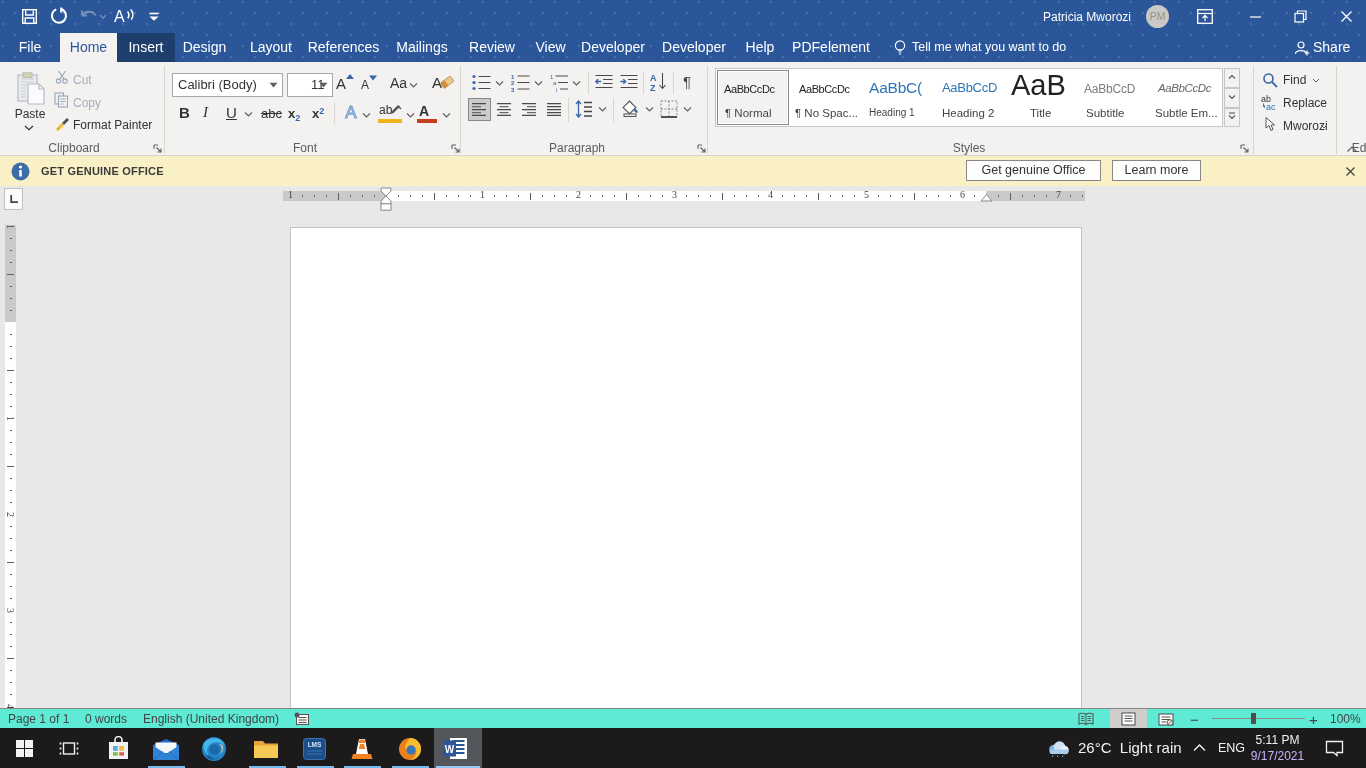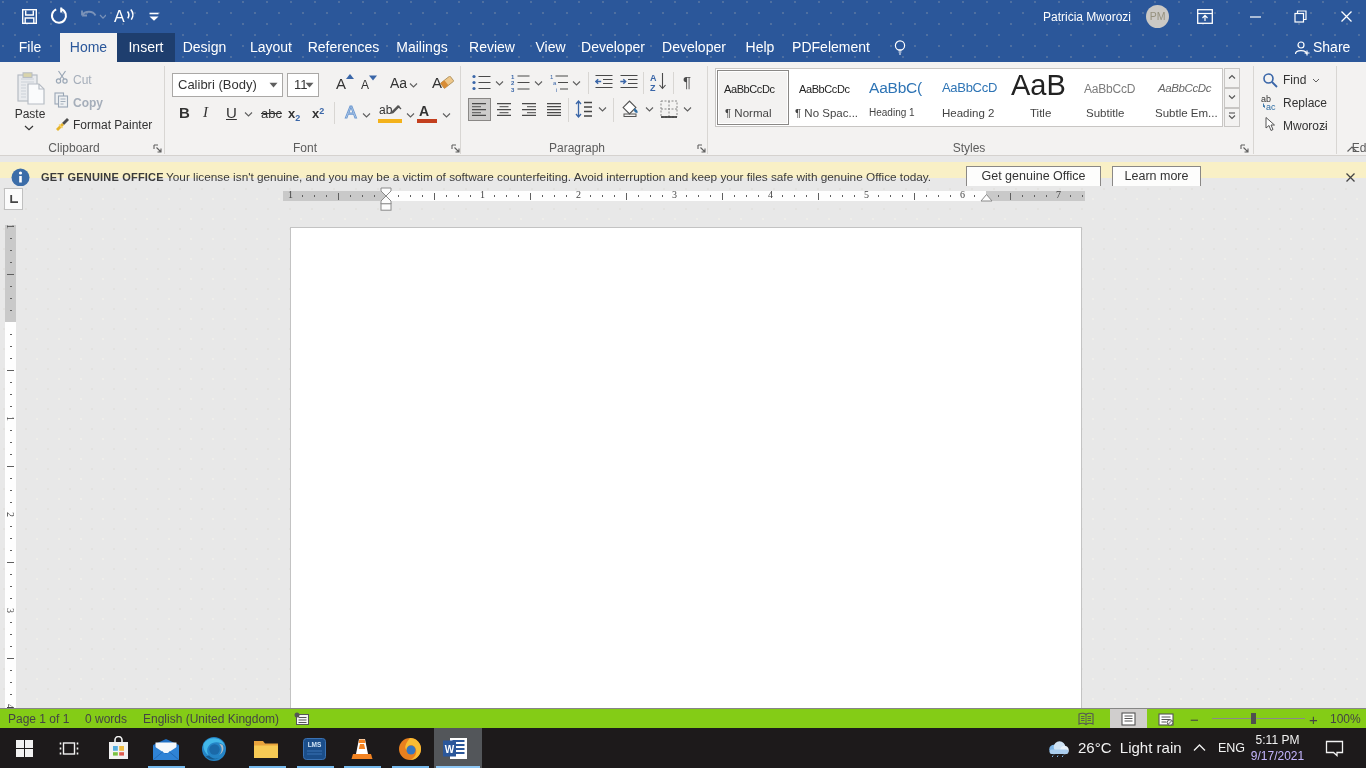"Tell me what you want" div.tab { html: none -> <div>Tell me what you want to do</div> }
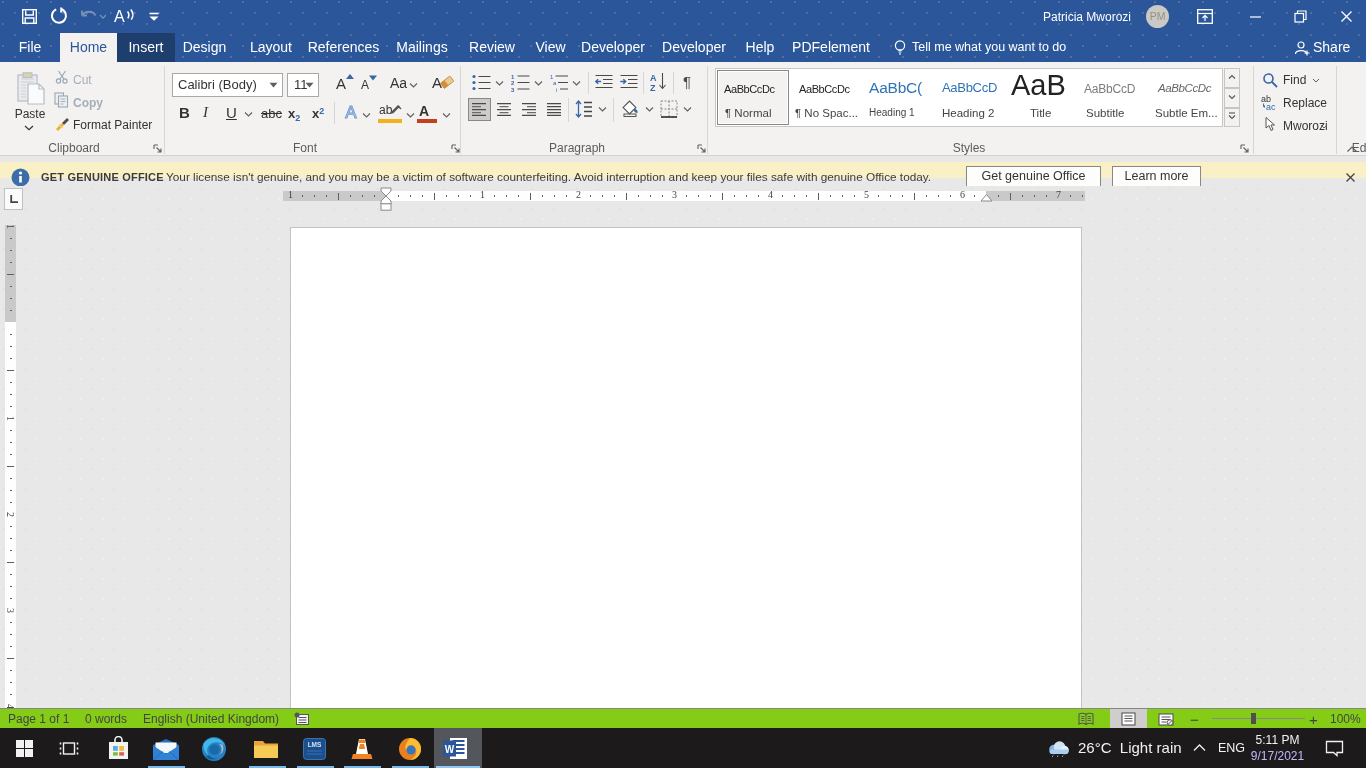"11" div.abs { padding-left: 6px -> 23px; width: 32px -> 46px }
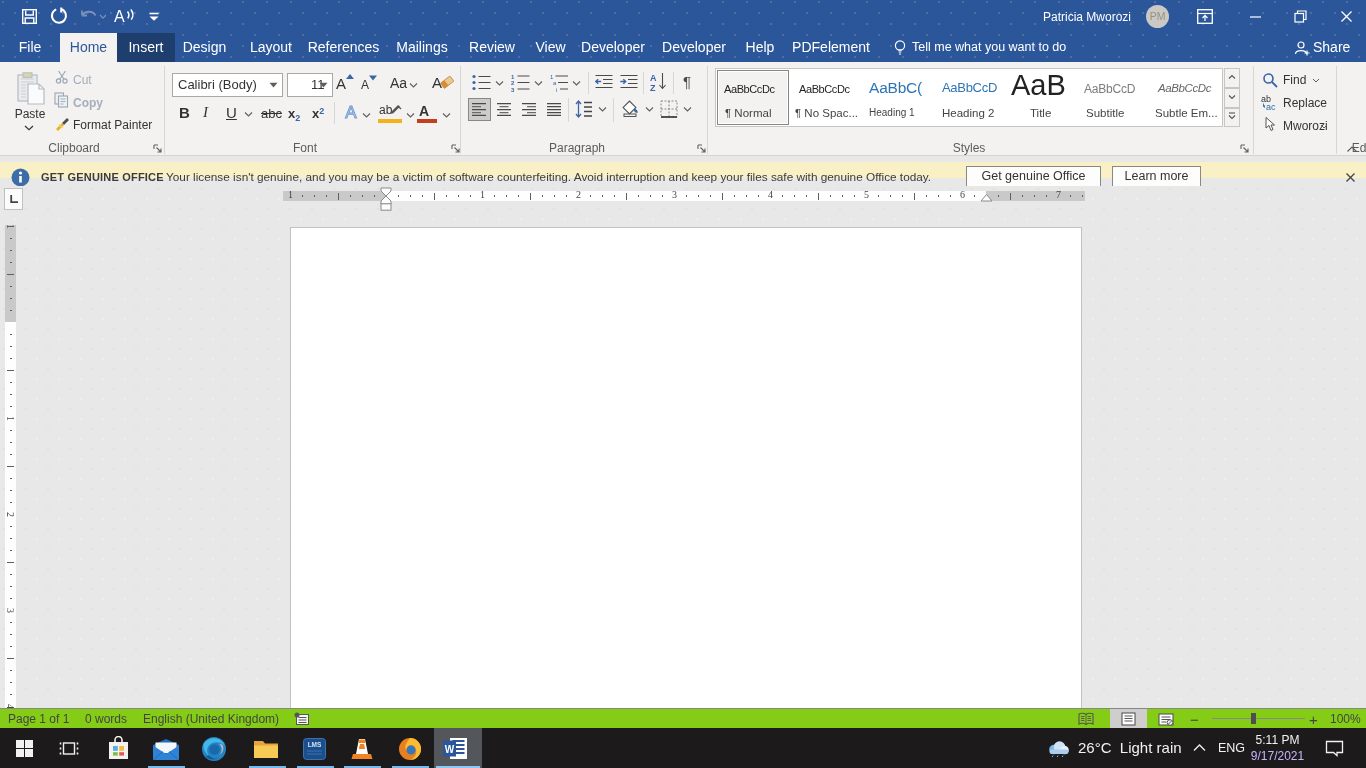"Copy" div.abs { font-weight: bold -> none }
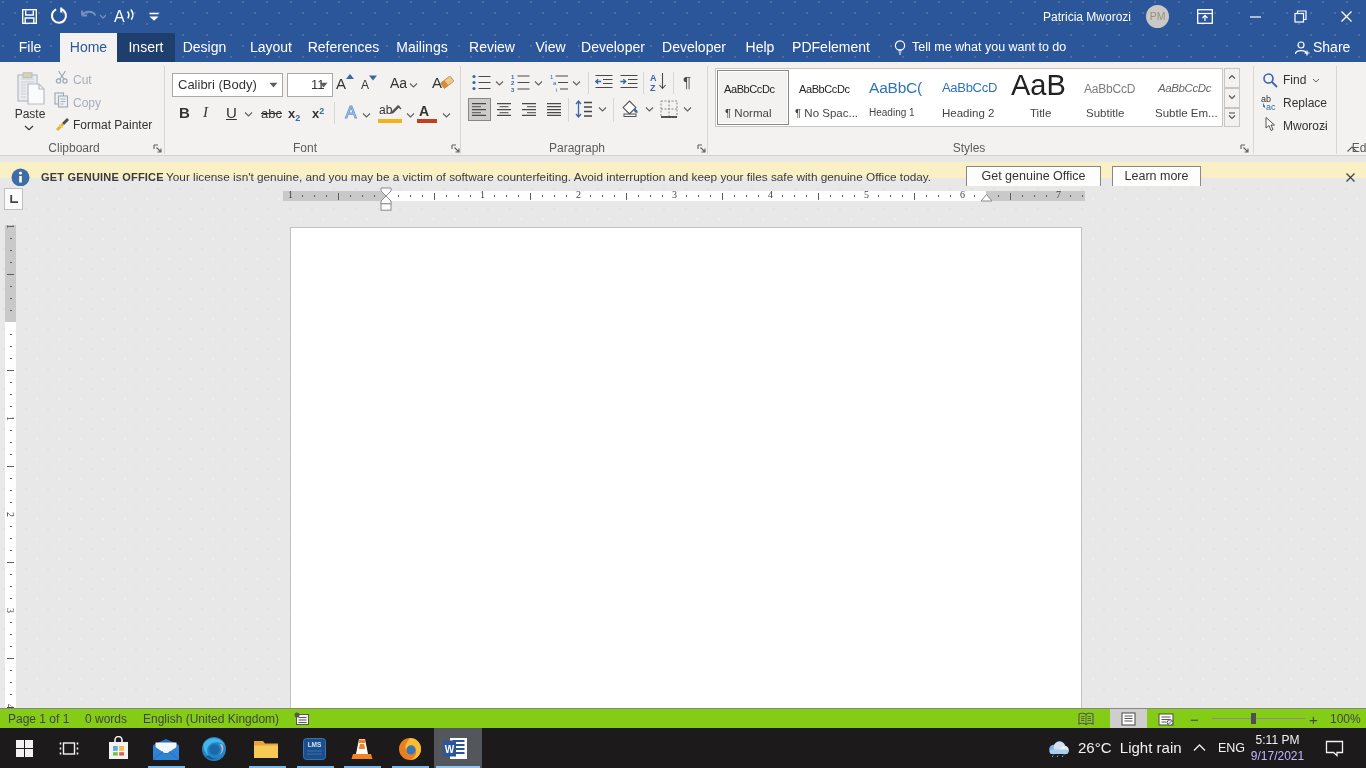"GET GENUINE OFFICE" #msgbar { height: 16px -> 39px; margin-top: 6px -> none }
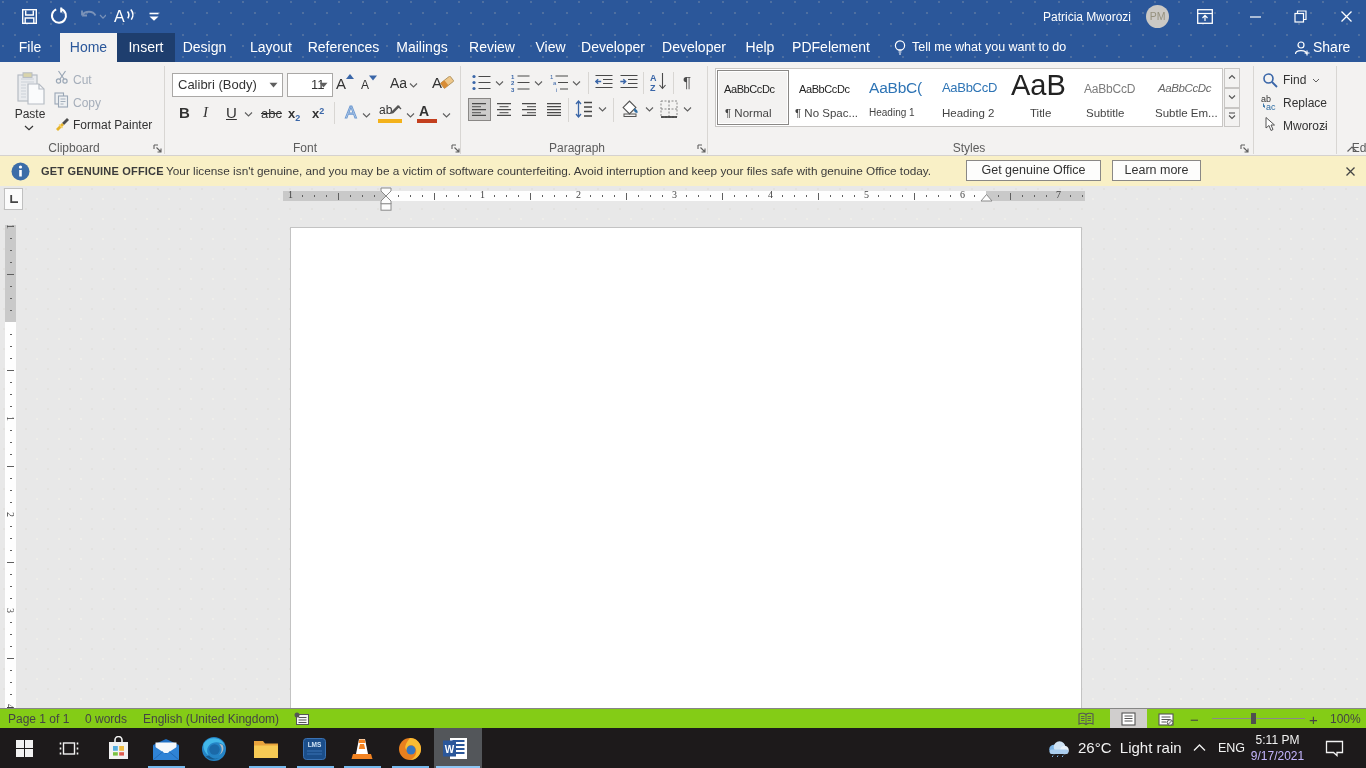"Your license isn't genuine, and" div.abs { html: <div>Your license isn't genuine, and you may be a victim of software counterfeiting. Avoid interruption and keep your files safe with genuine Office today.</div> -> none }
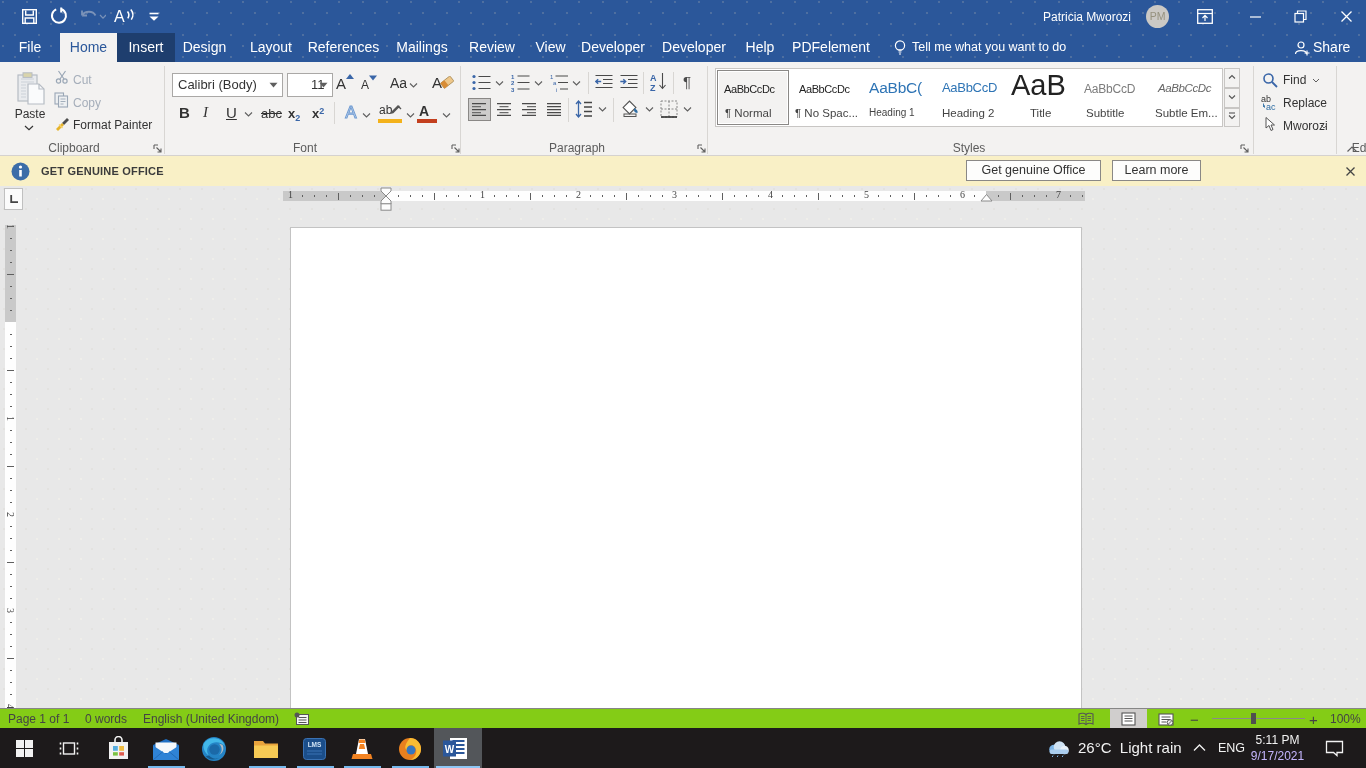"Page 1 of 1" #statusbar { background: #84cc16 -> #5eead4 }
